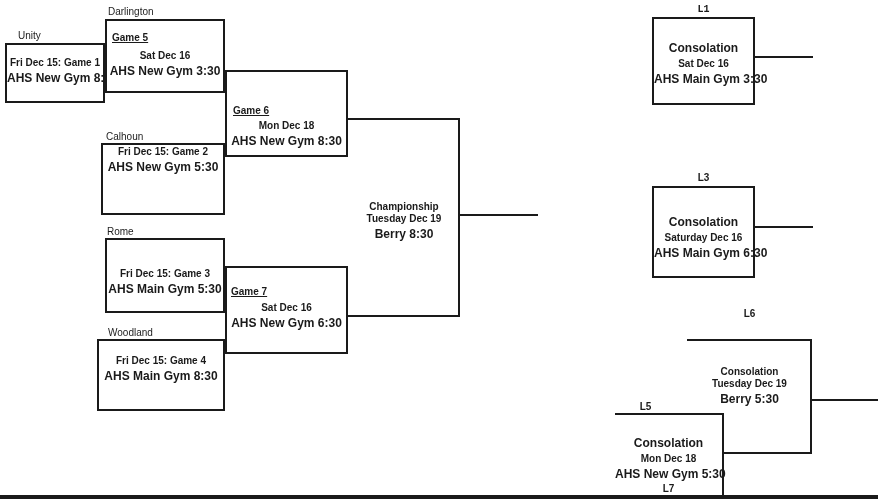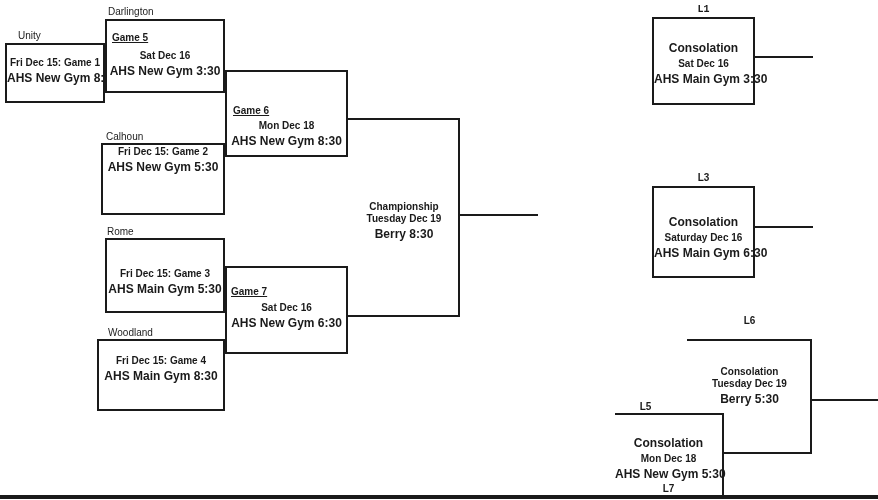"L6" div.slotlbl { top: 315px -> 308px }
